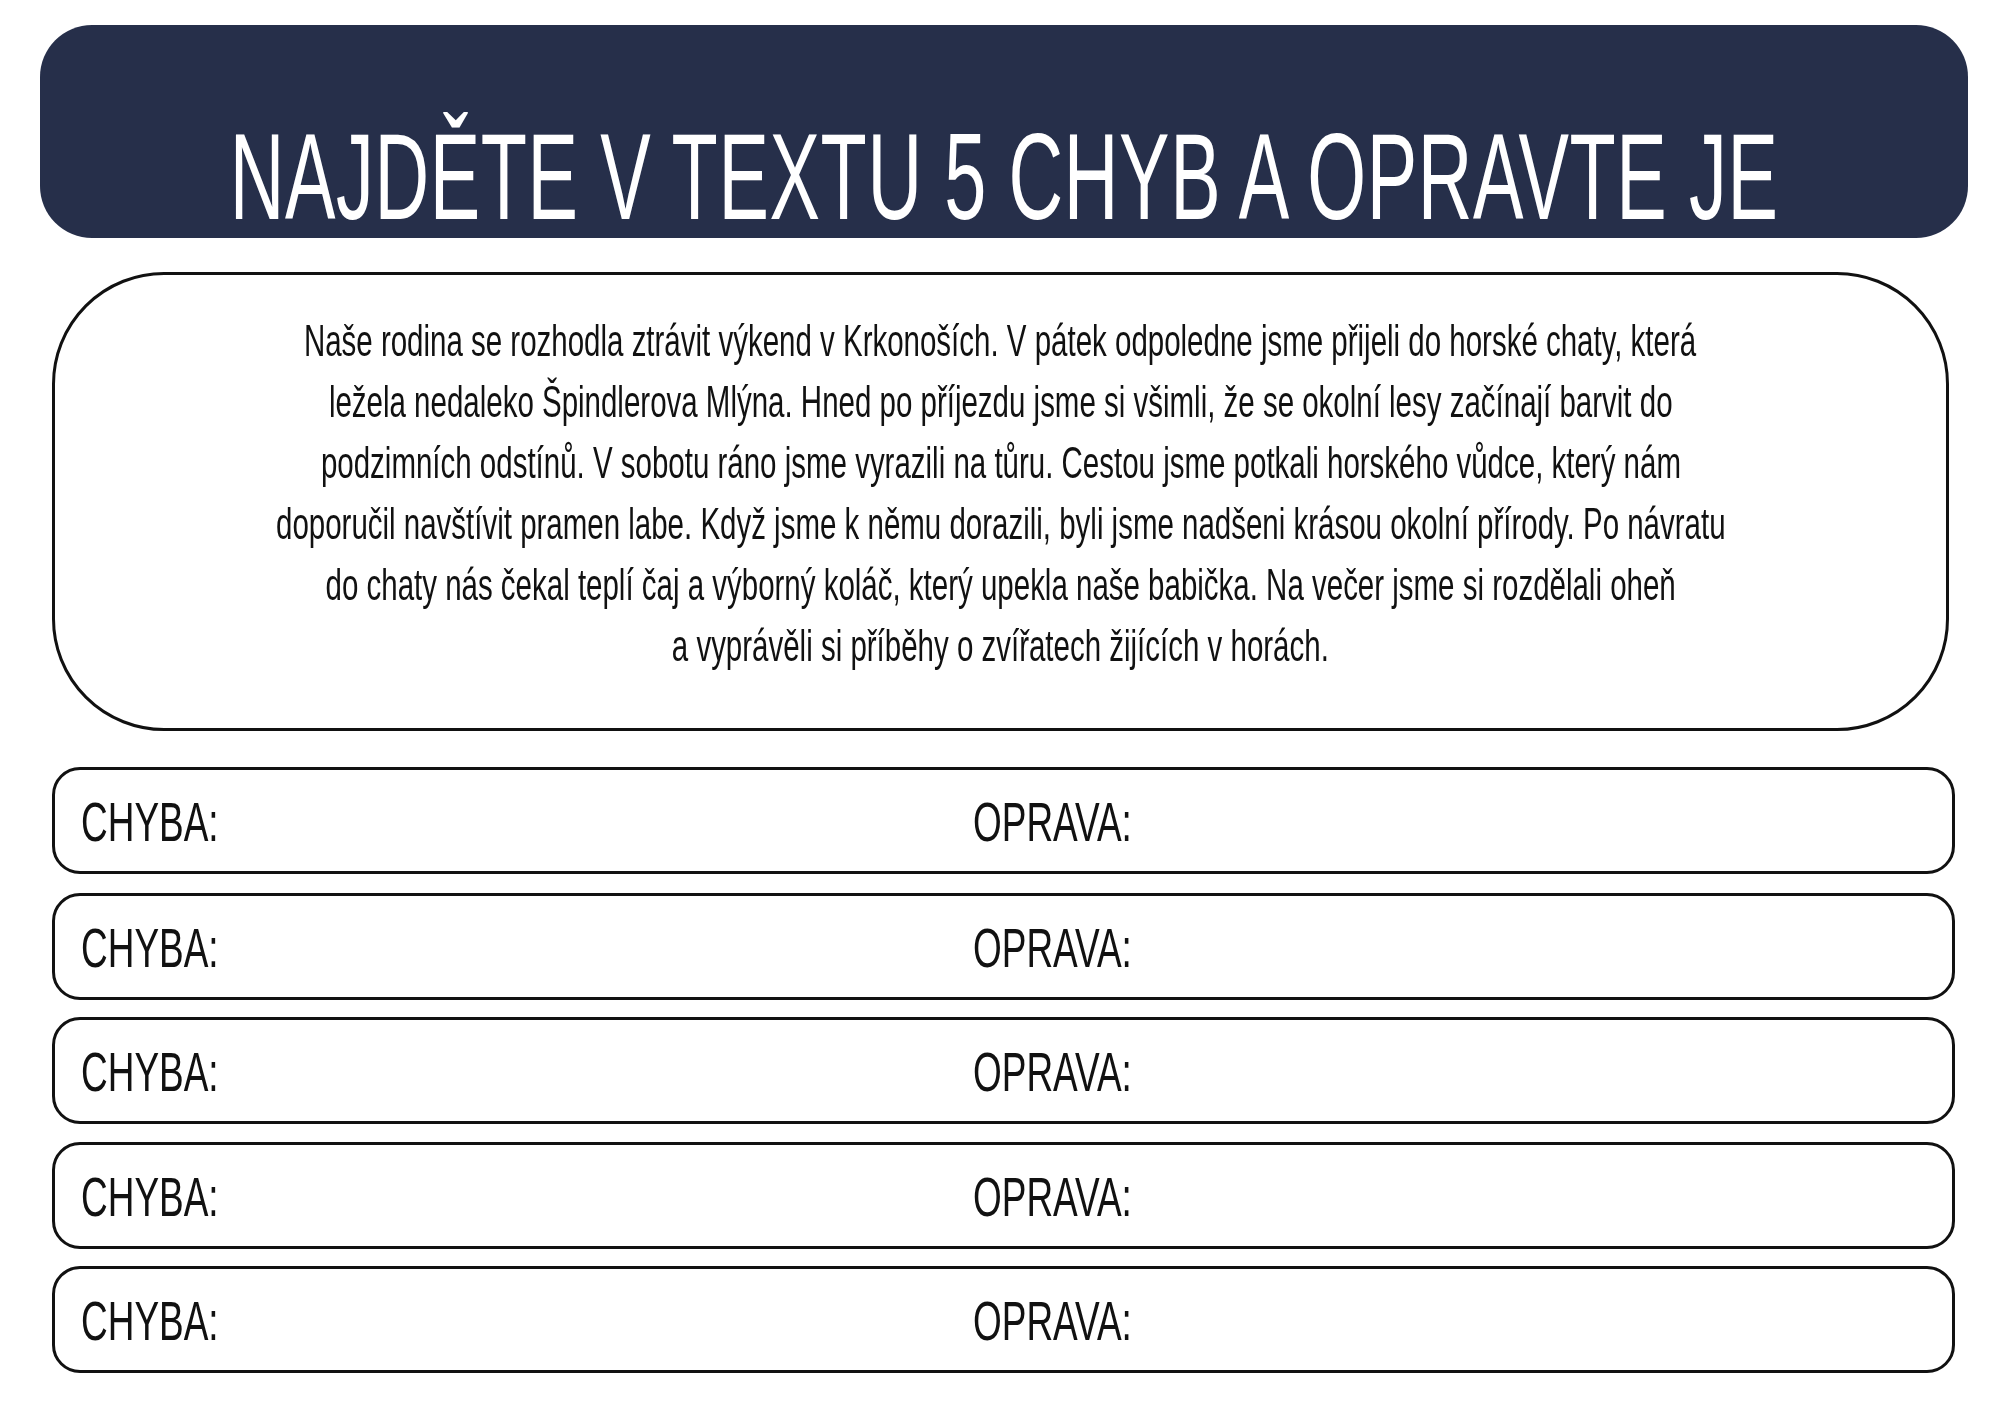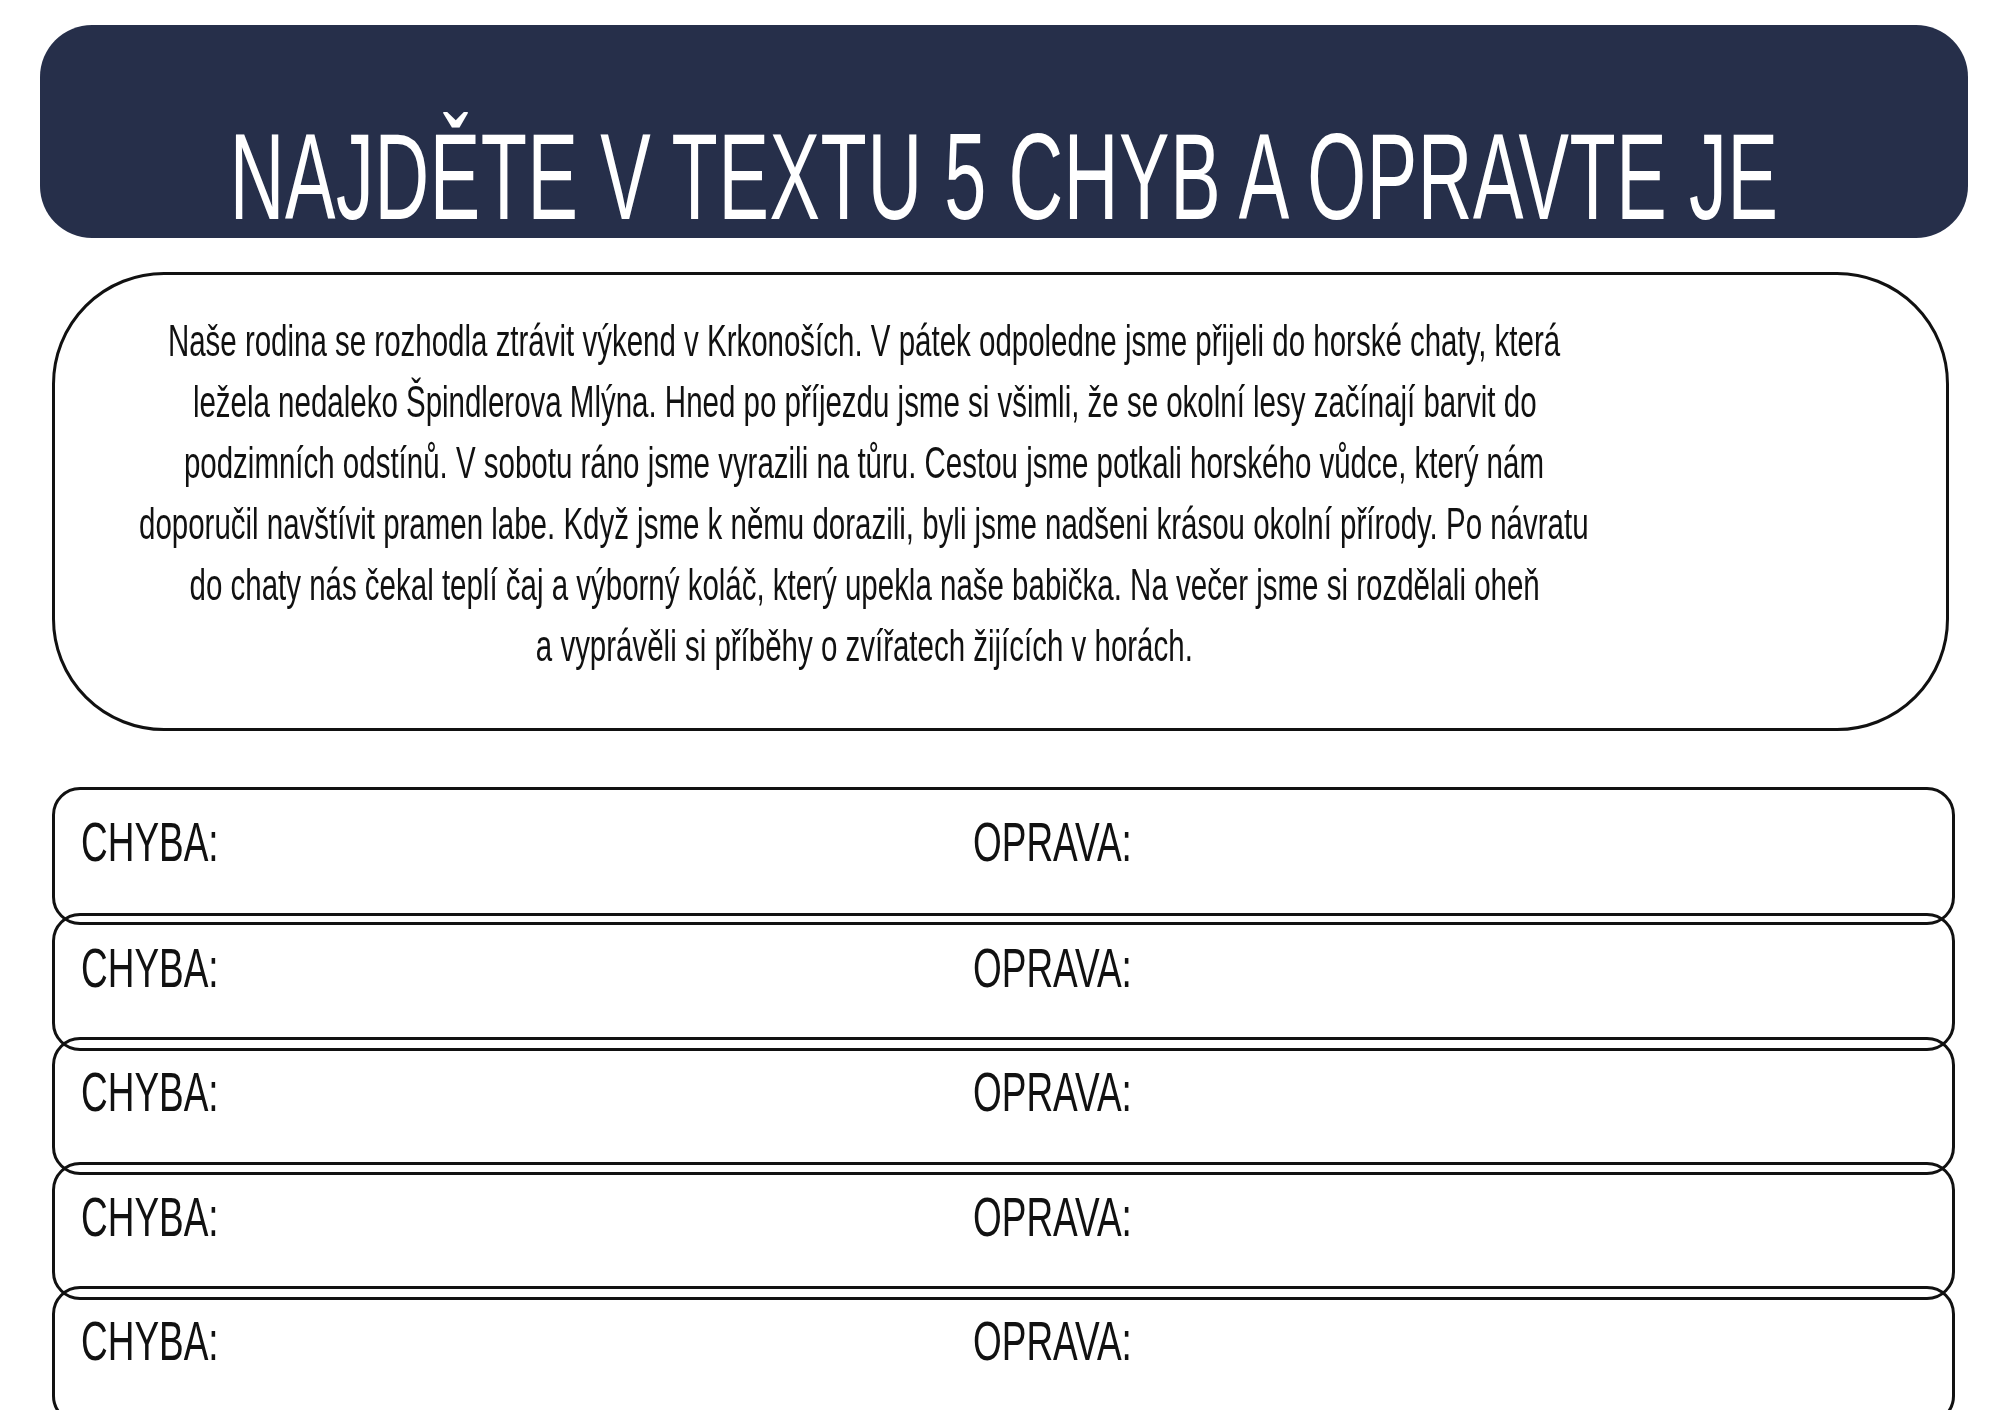"Naše rodina se rozhodla ztrávit" .text-box { justify-content: flex-end -> center }
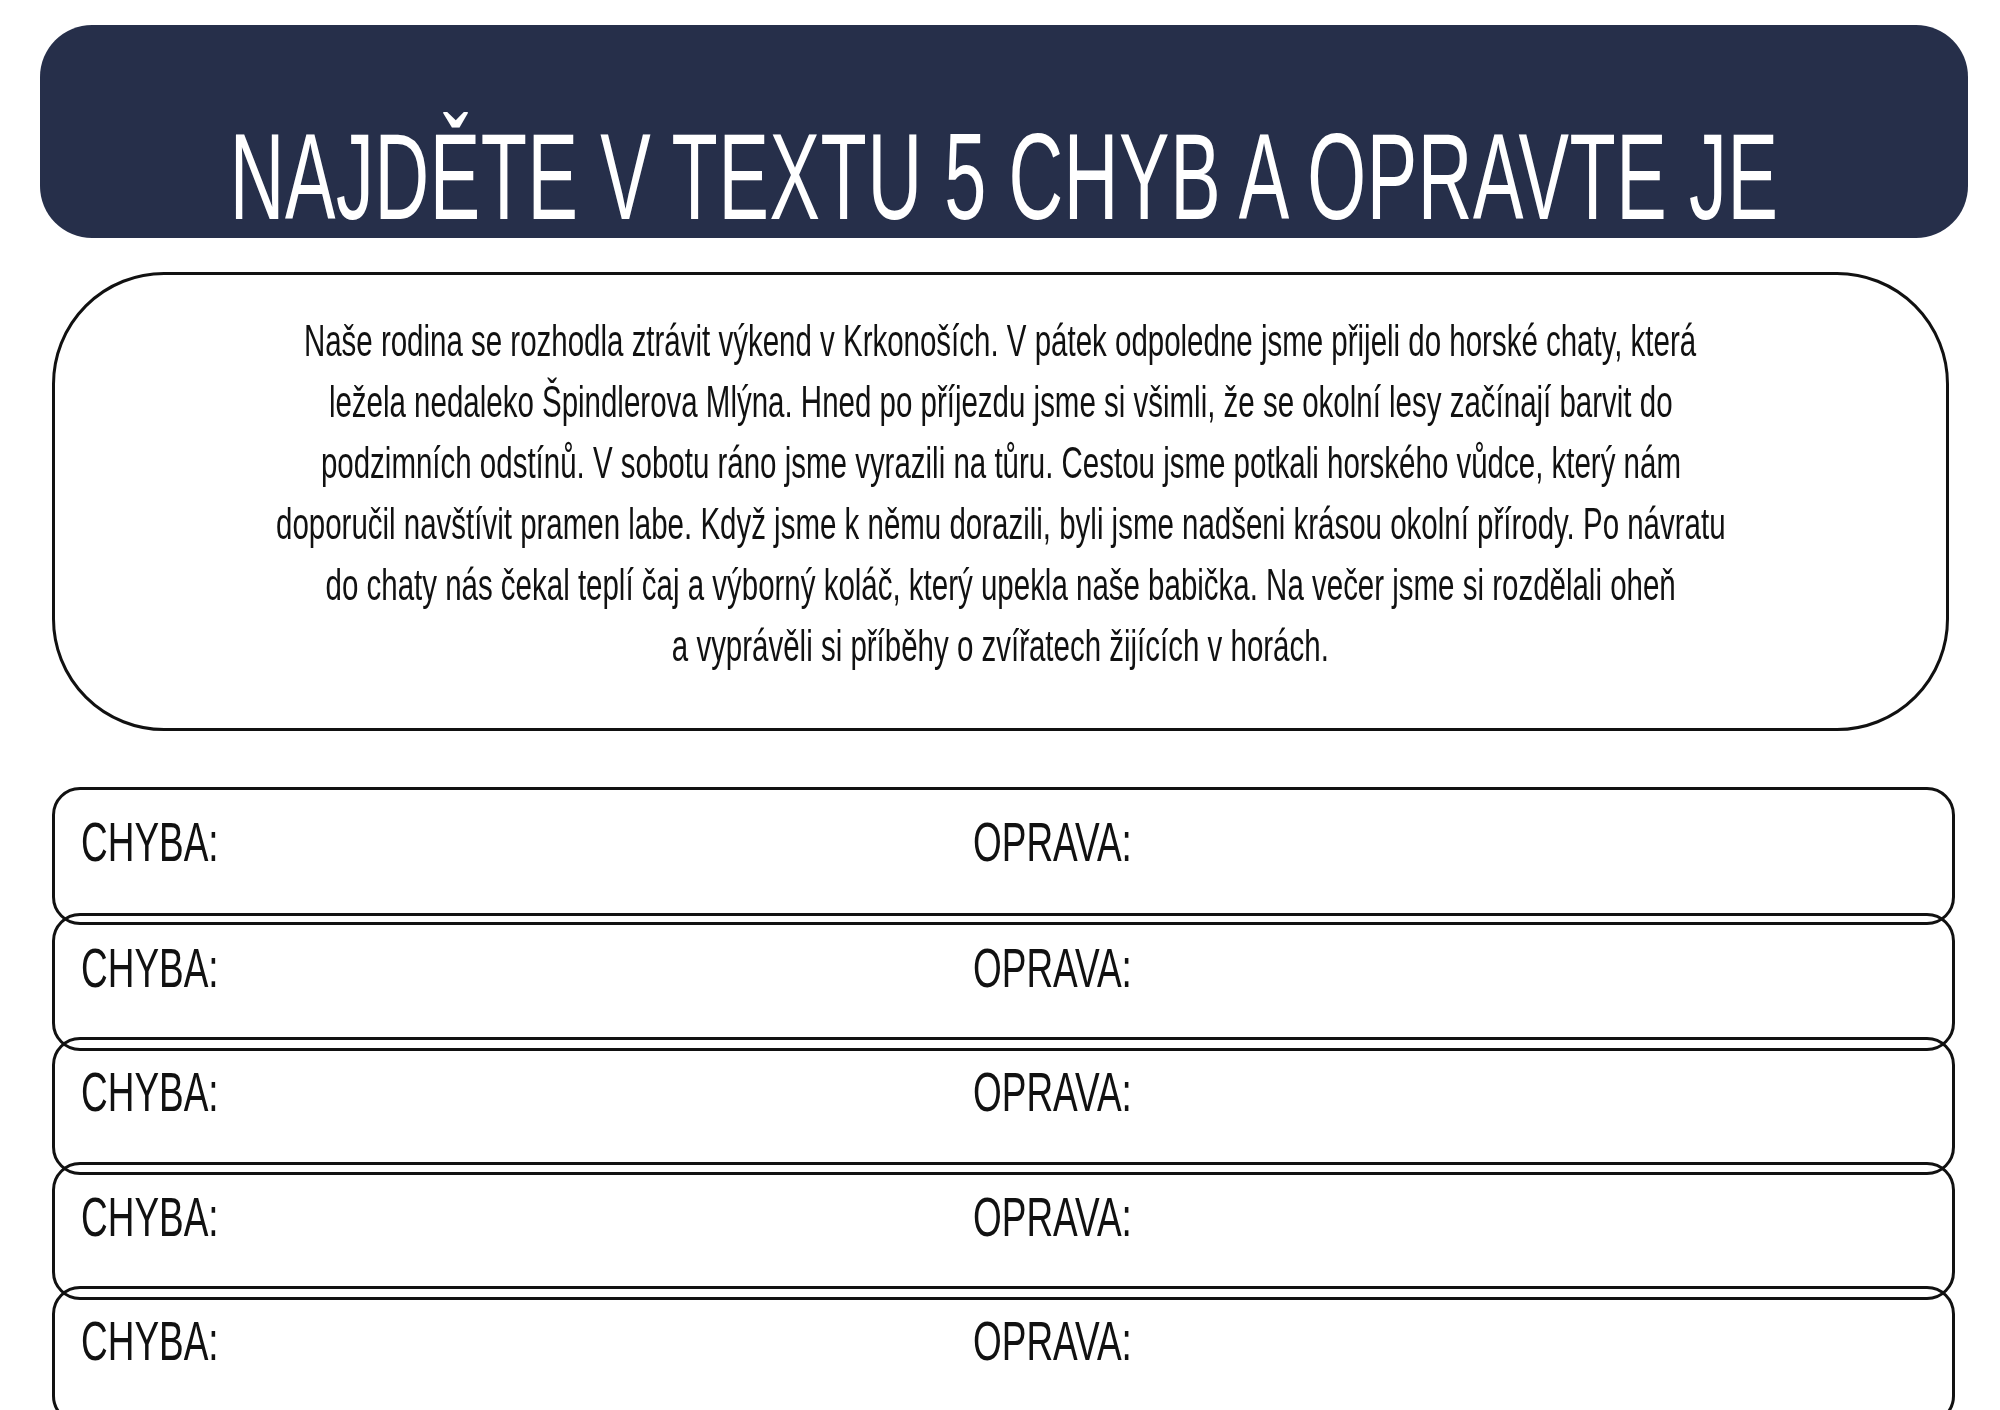"CHYBA:" .row { height: 138px -> 107px; margin-top: 20px -> none }
